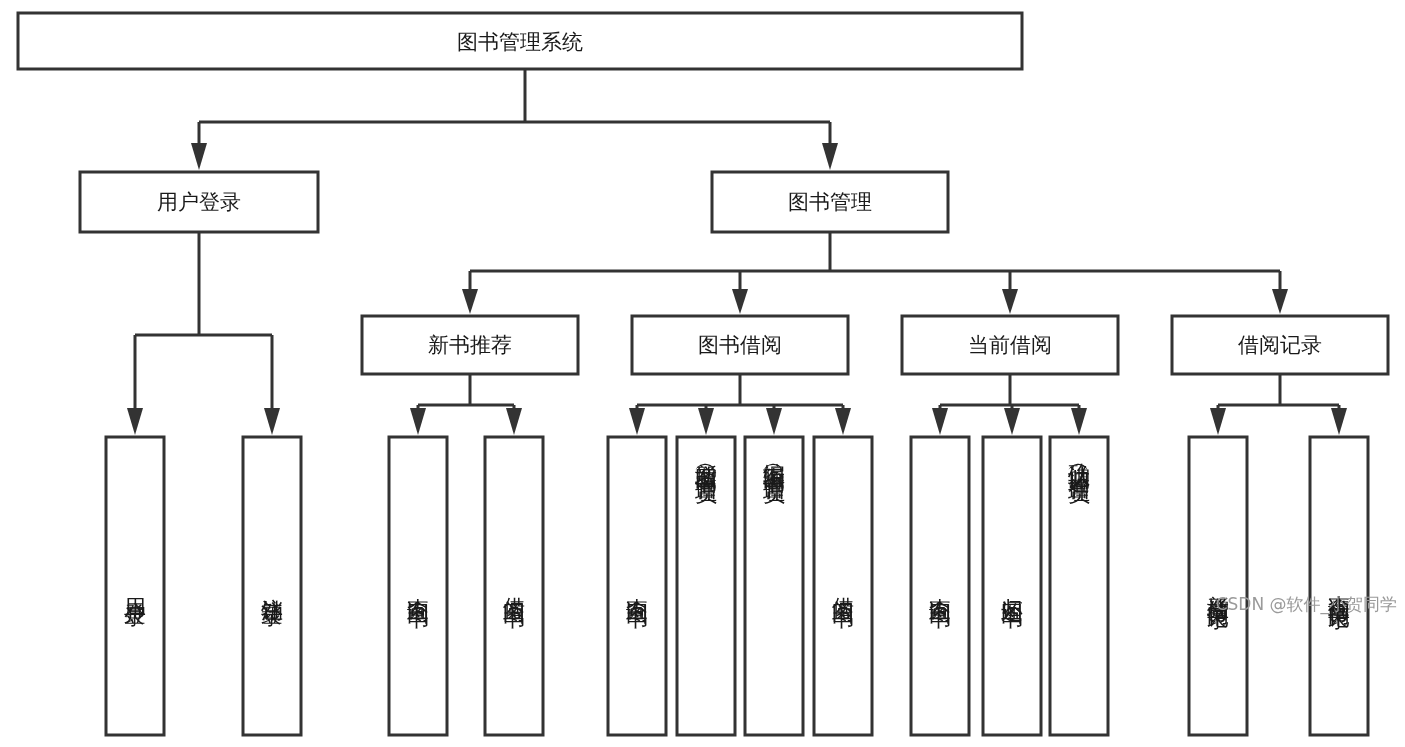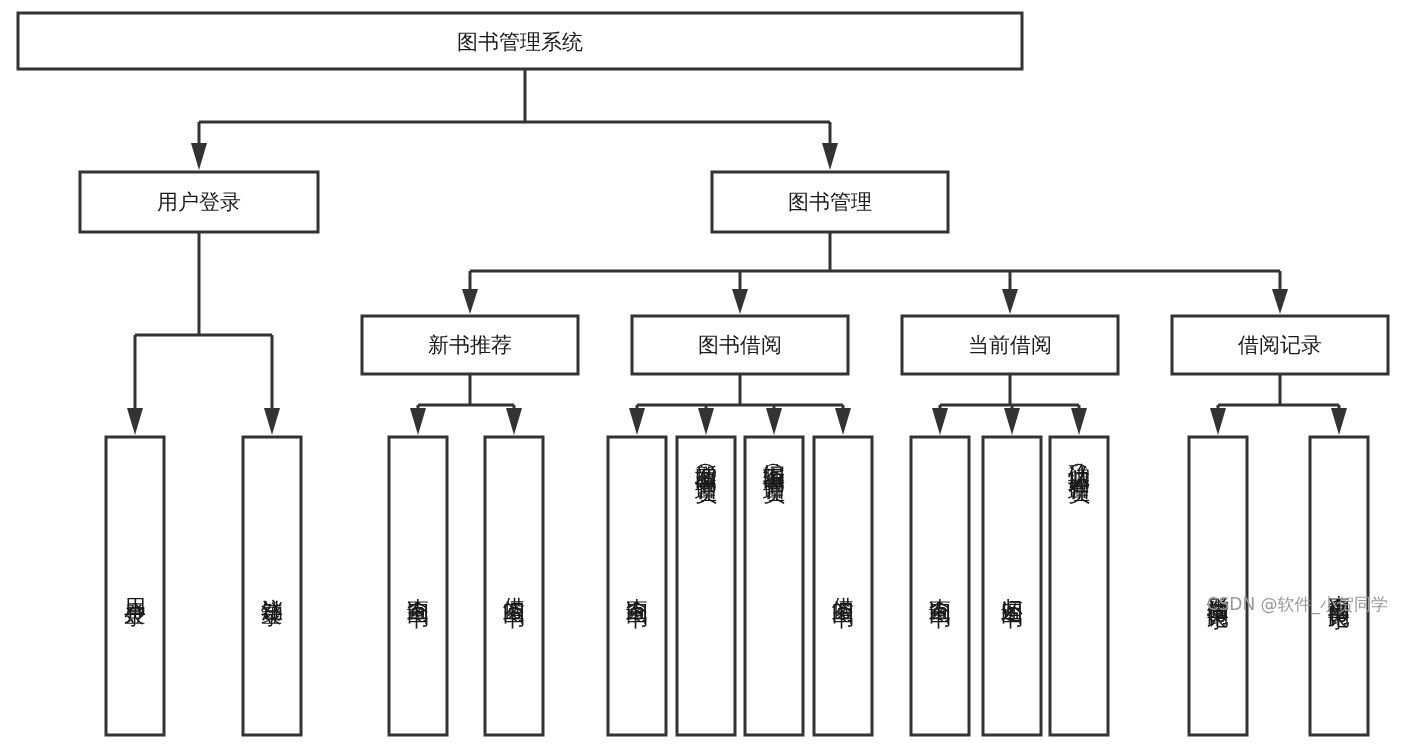"CSDN @软件_小贺同学" #watermark { right: 17px -> 8px }
